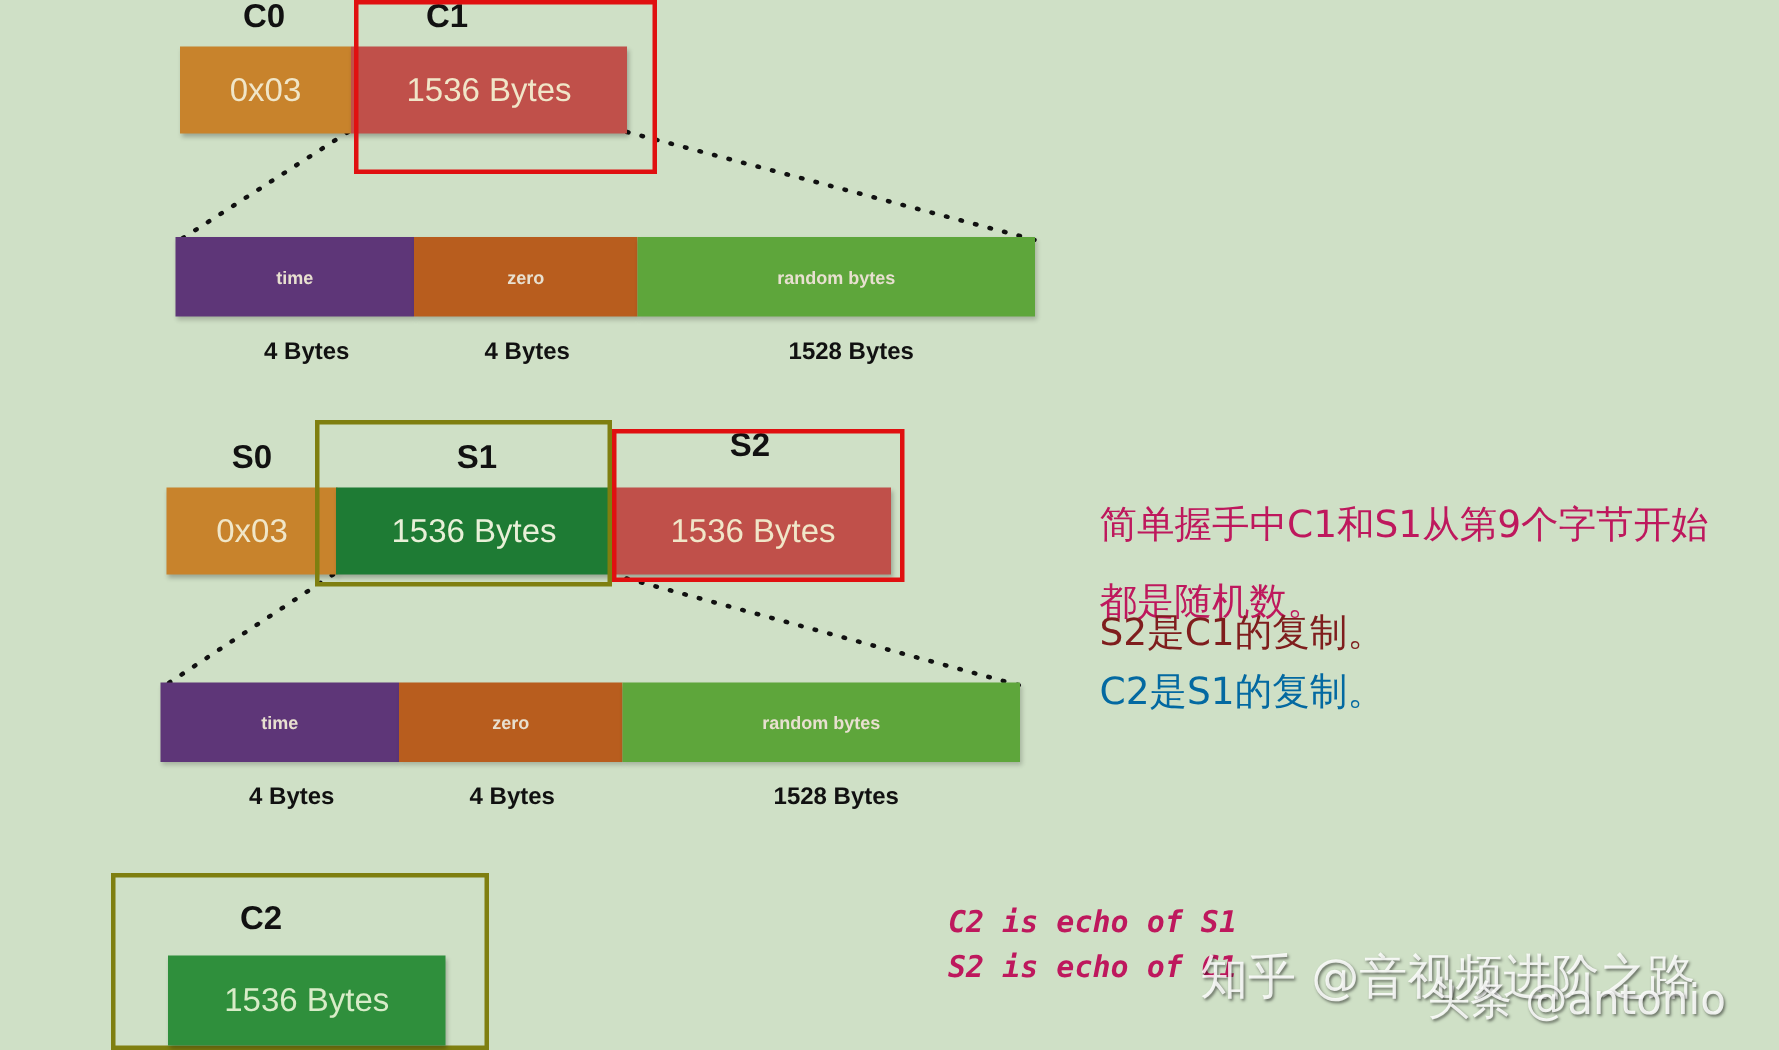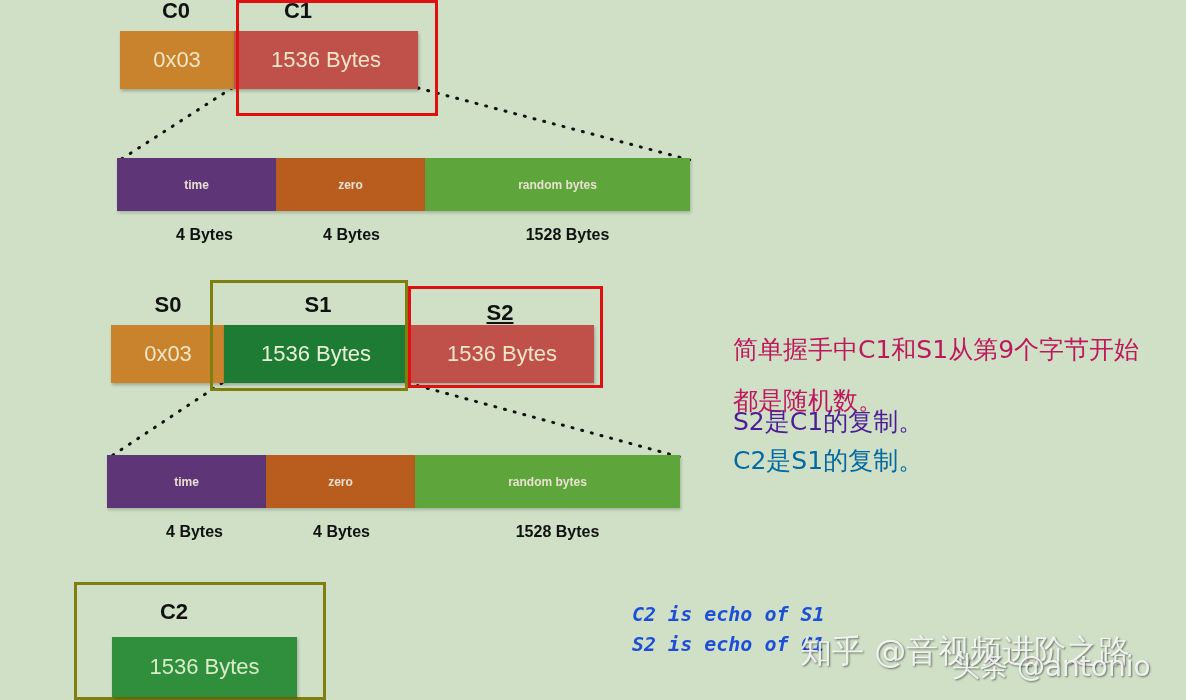"S2" div.lbl { text-decoration: underline -> none; top: 300px -> 284px }
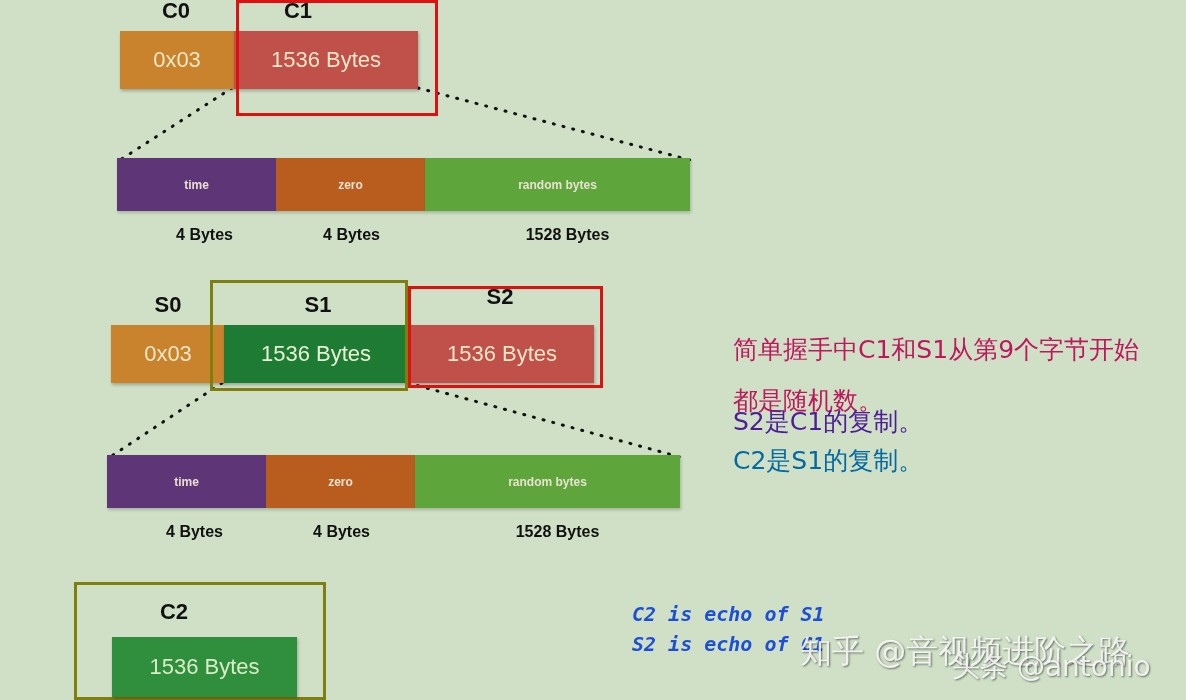"S2是C1的复制。" div.cn { color: #4c1d95 -> #7f1d1d }
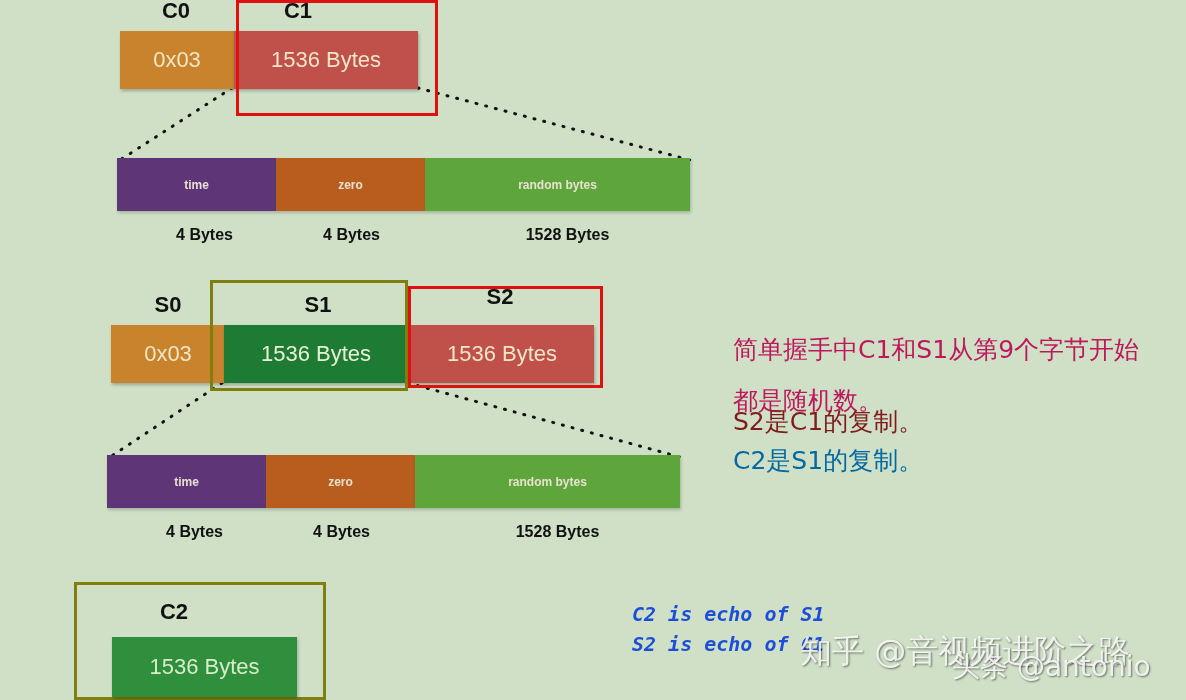"C2 is echo of S1" .mono { color: #1d4ed8 -> #be185d }
